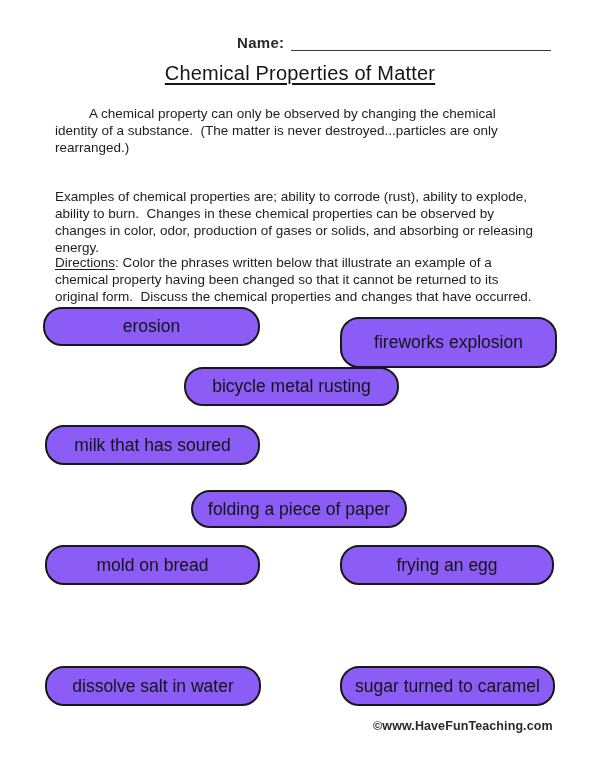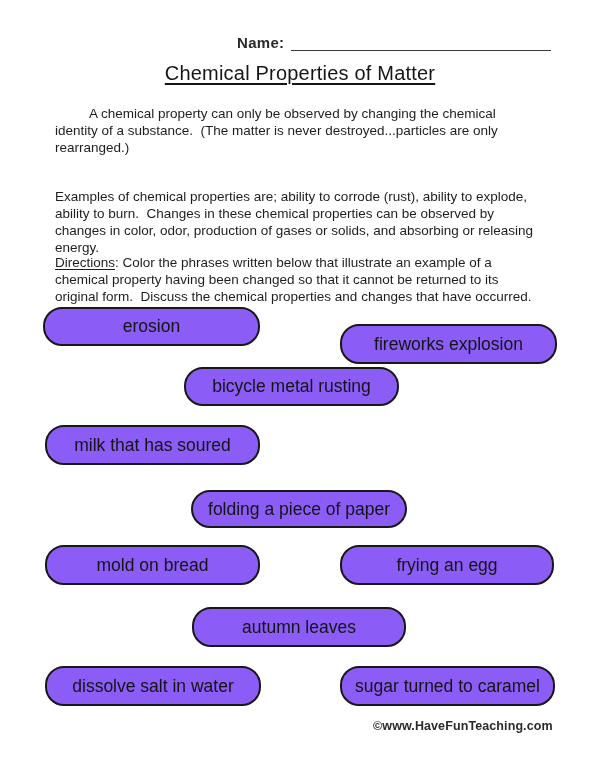"fireworks explosion" .pp1 { height: 40px -> 51px; top: 324px -> 317px }
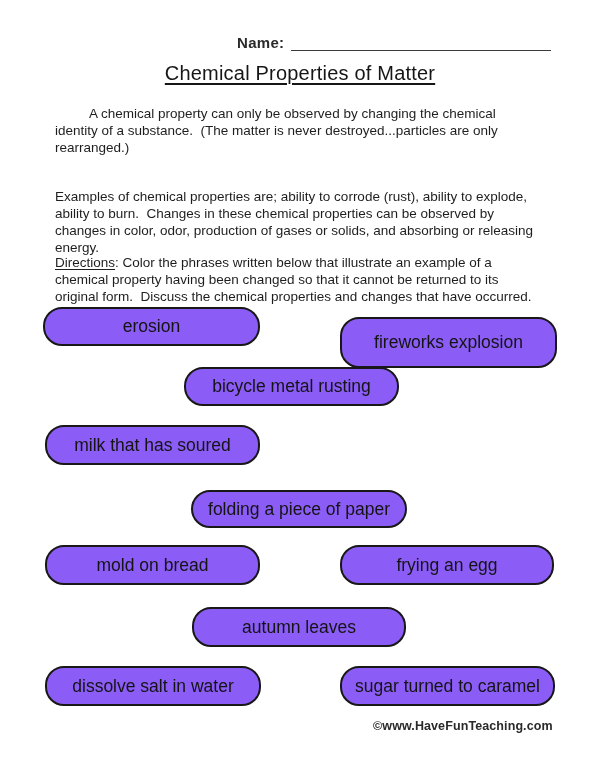"autumn leaves" div.pill { html: <div>autumn leaves</div> -> none }
